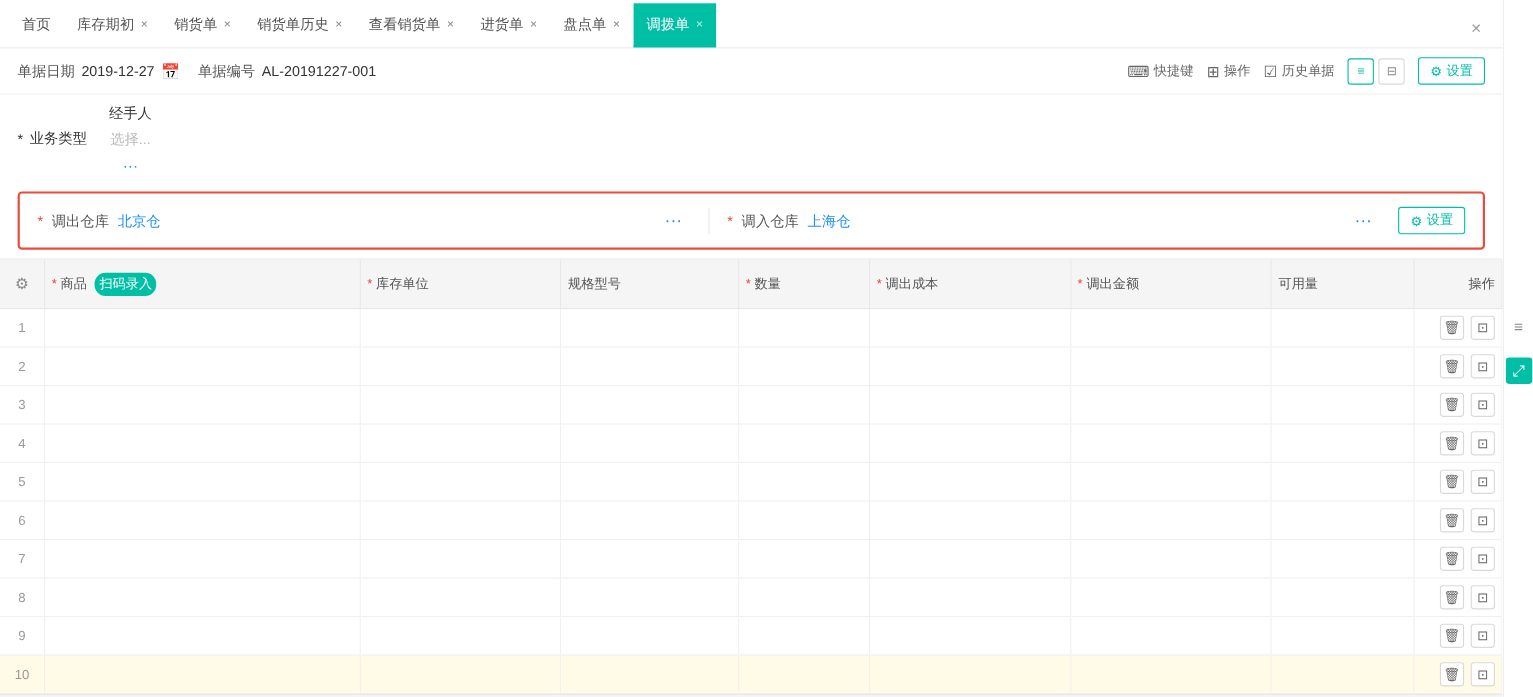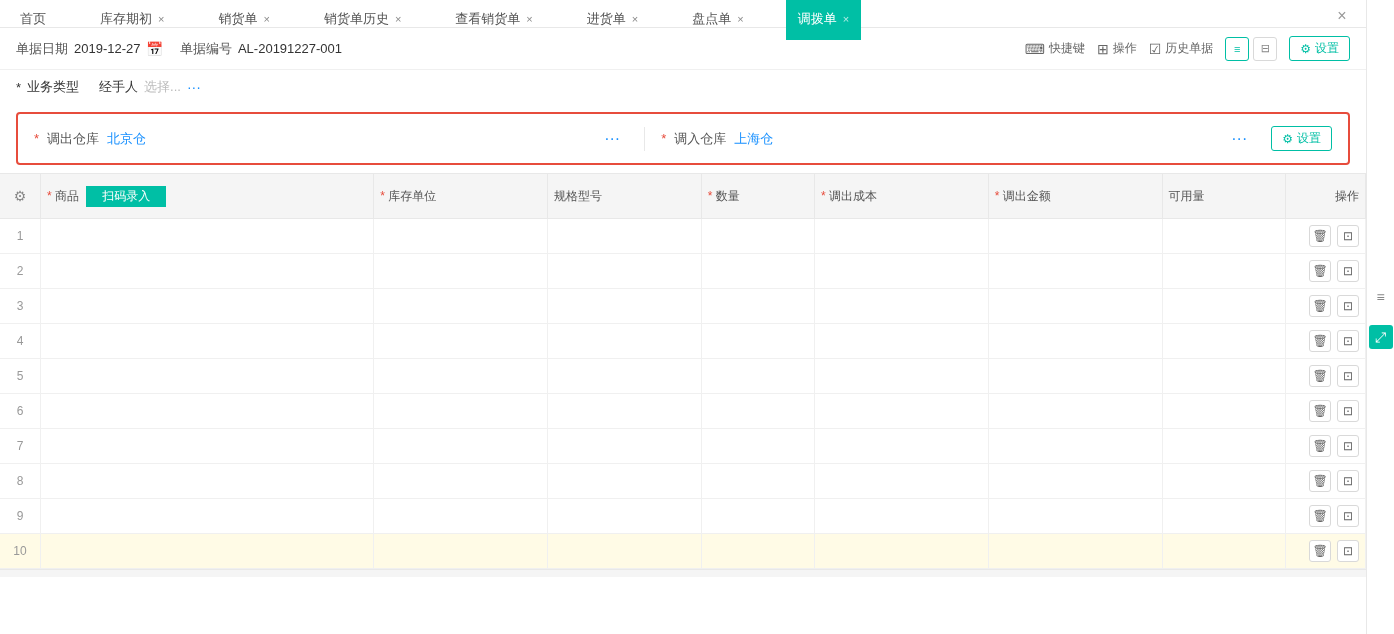"首页" .tab-bar { align-items: flex-start -> flex-end; gap: 30px -> none; height: 28px -> 44px }
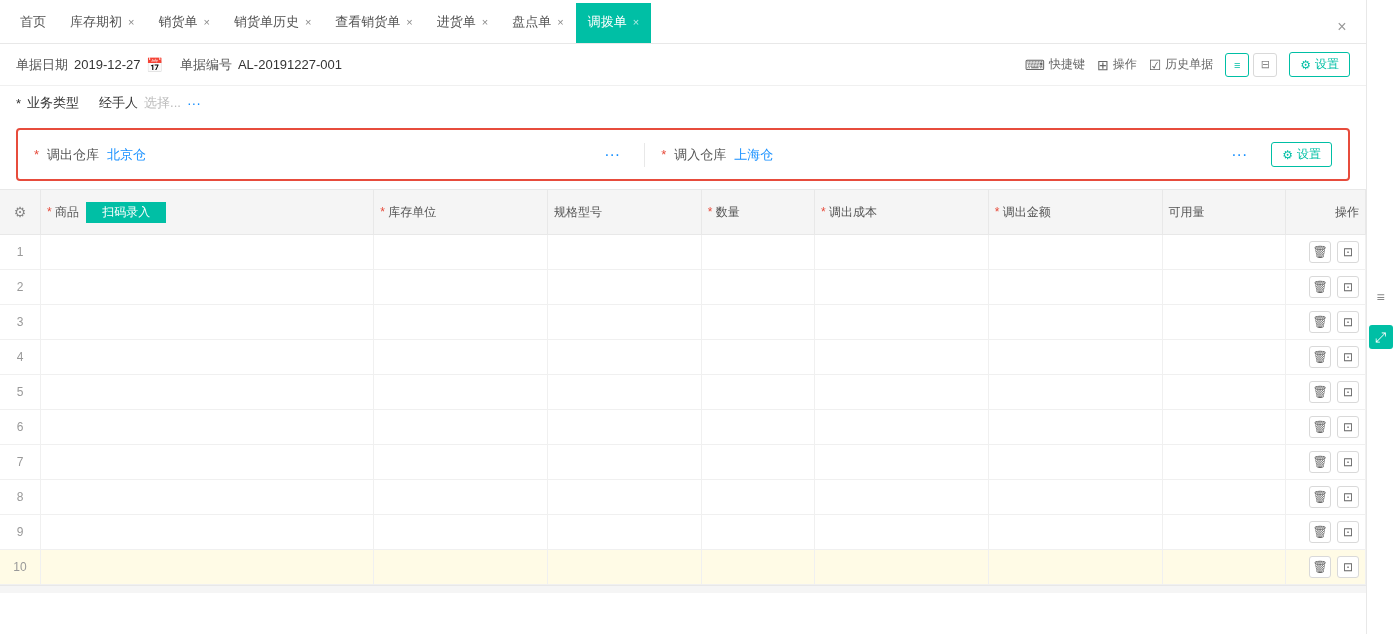"经手人" .person-field { flex-direction: none -> column }
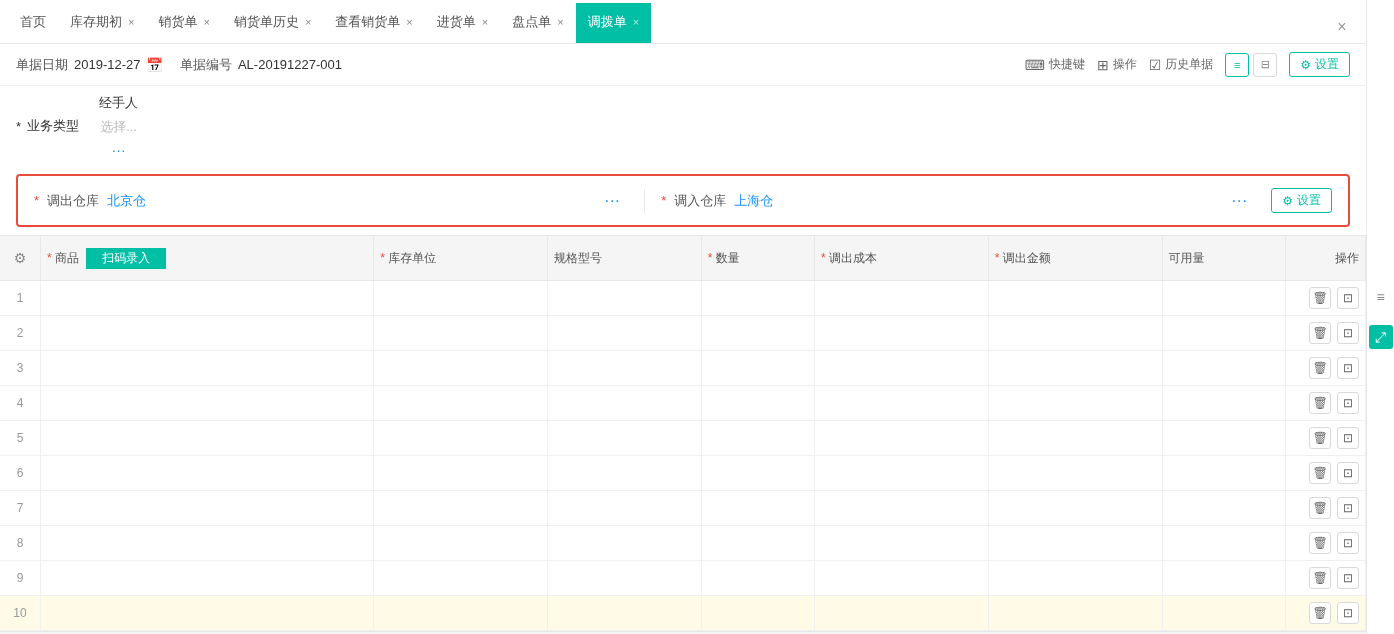"扫码录入" .scan-btn { border-radius: 0 -> 10px; padding: 2px 16px -> 2px 4px }
